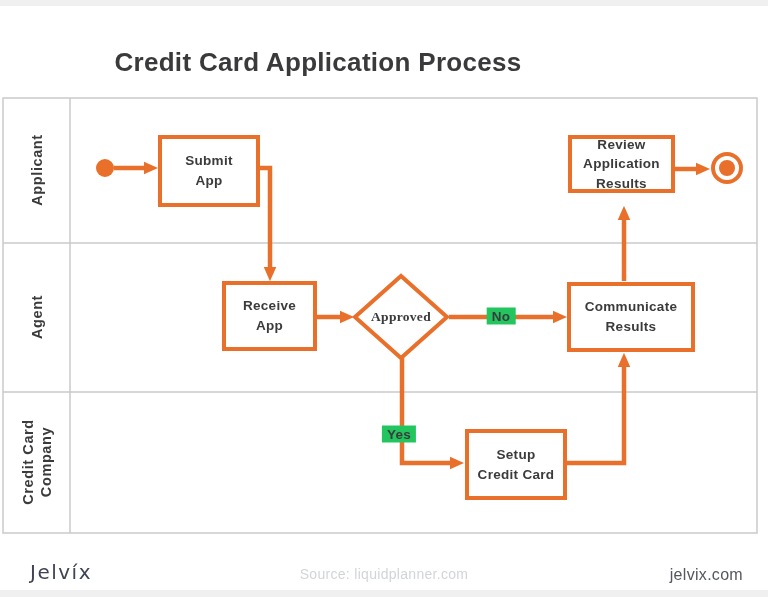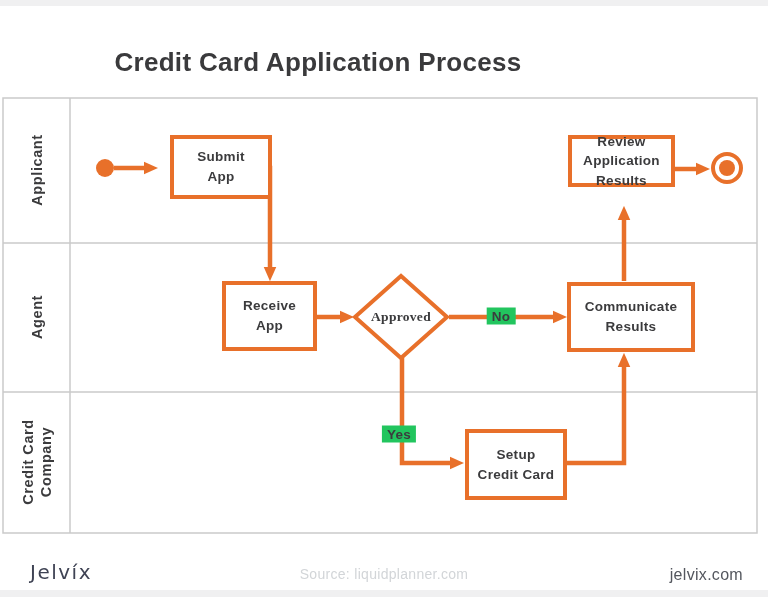"Review" div.node { height: 52px -> 58px }
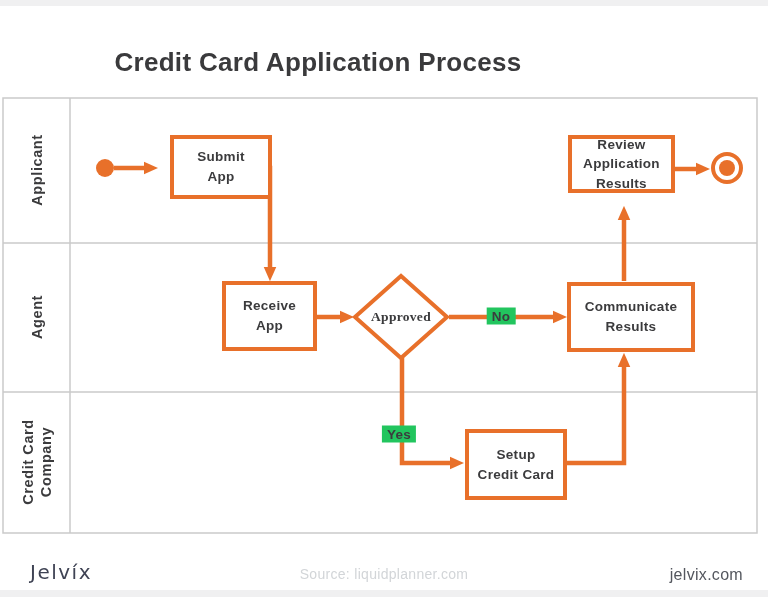"Submit" div.node { height: 64px -> 72px; left: 170px -> 158px }
